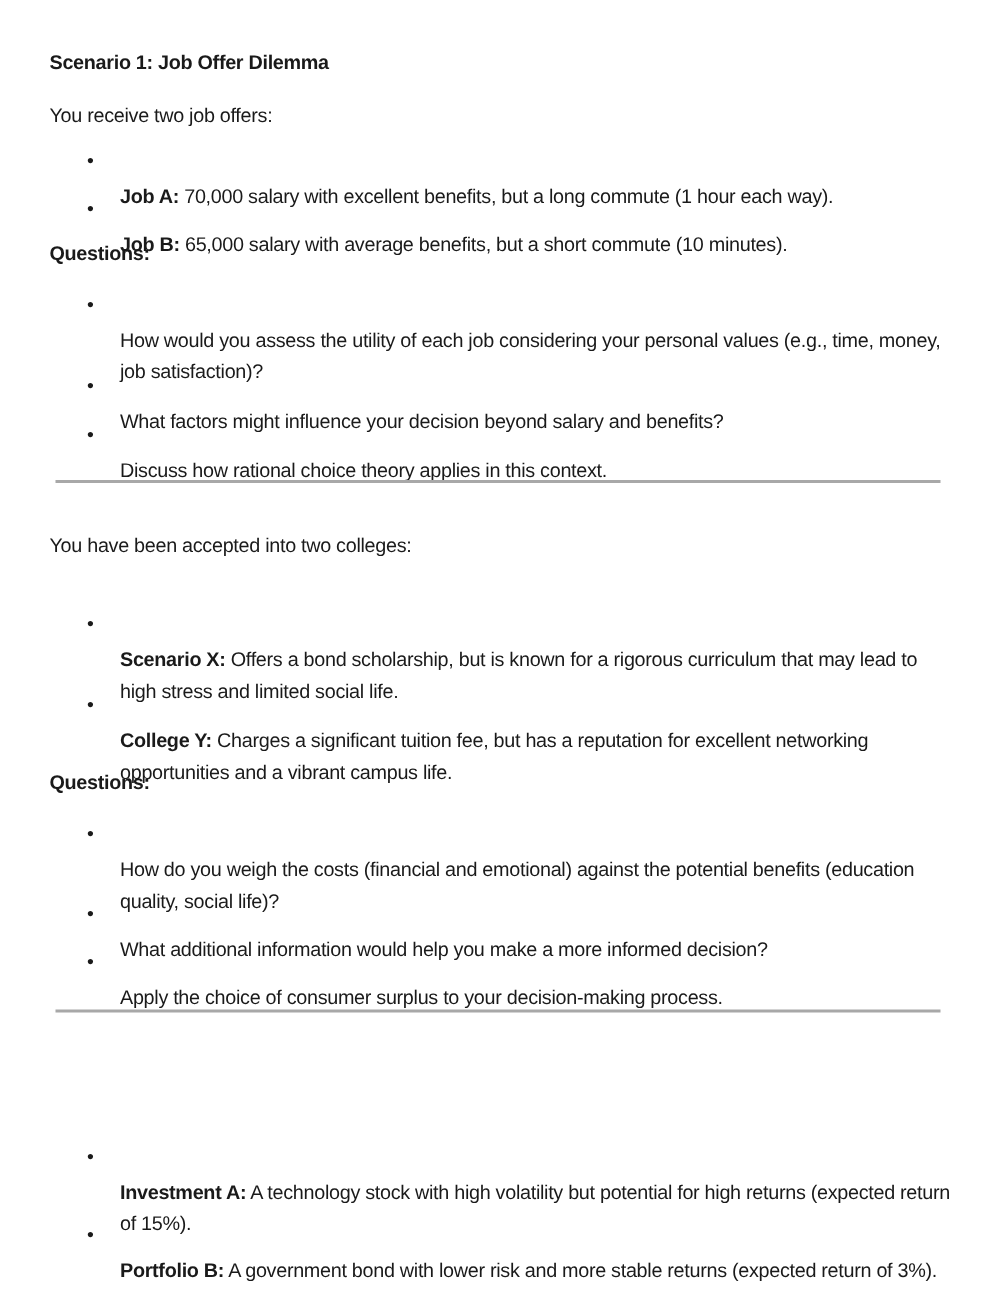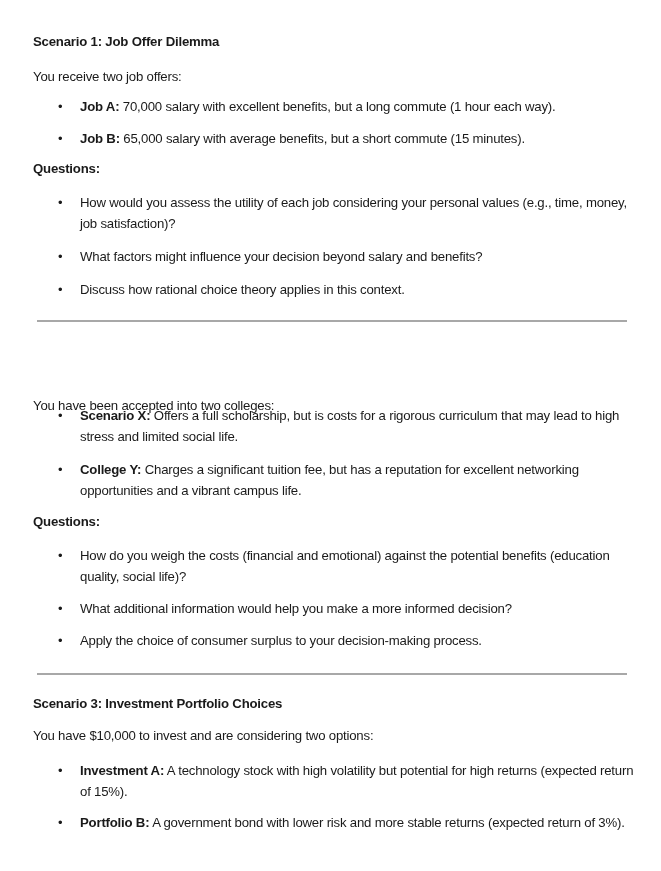"Job A: 70,000 salary with" .item-text { margin-top: none -> 24px }
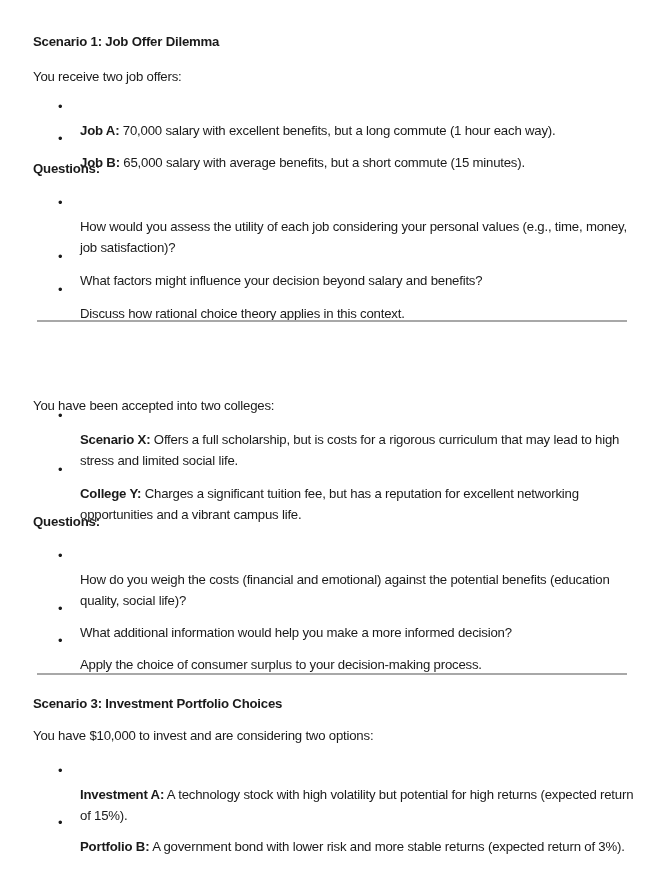"65,000 salary with average benefits," span { text: 15 -> 10 }
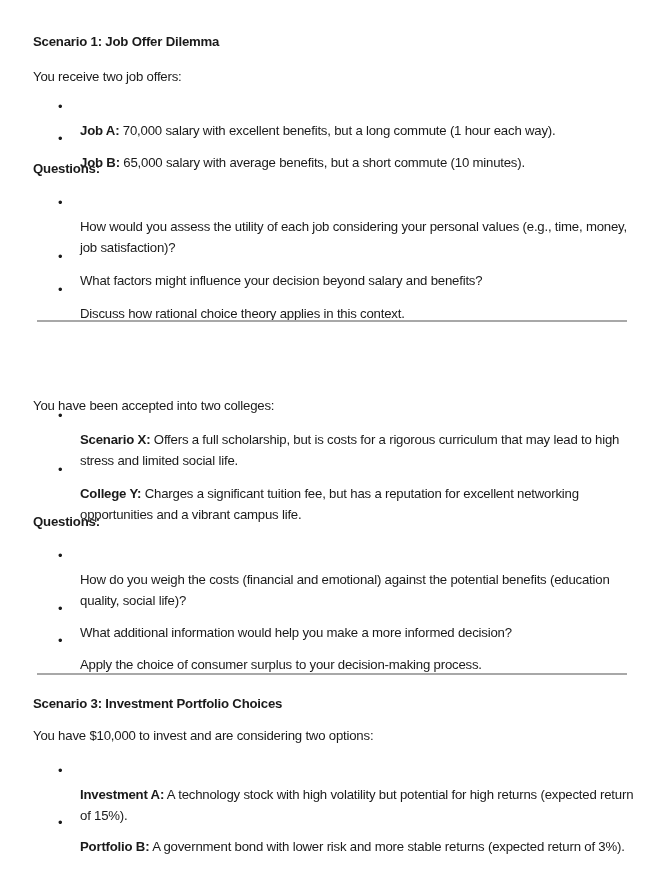"You have been accepted into" div.para { top: 398px -> 356px }
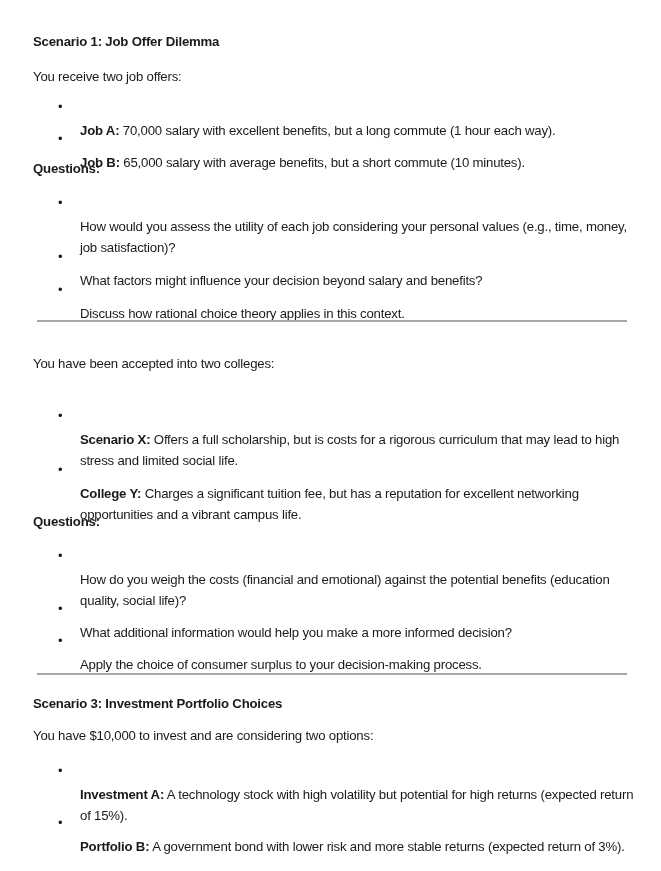"Offers a full scholarship, but" span { text: full scholarship, but is costs -> bond scholarship, but is known }
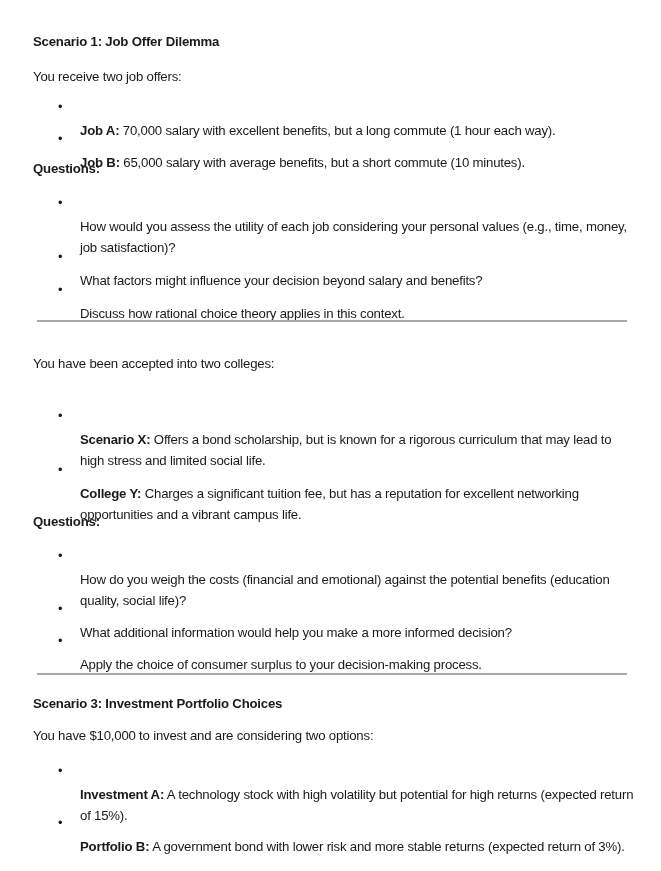"Scenario 3: Investment Portfolio Choices" div.heading { html: <div>Scenario 3: Investment Portfolio Choices</div> -> none }
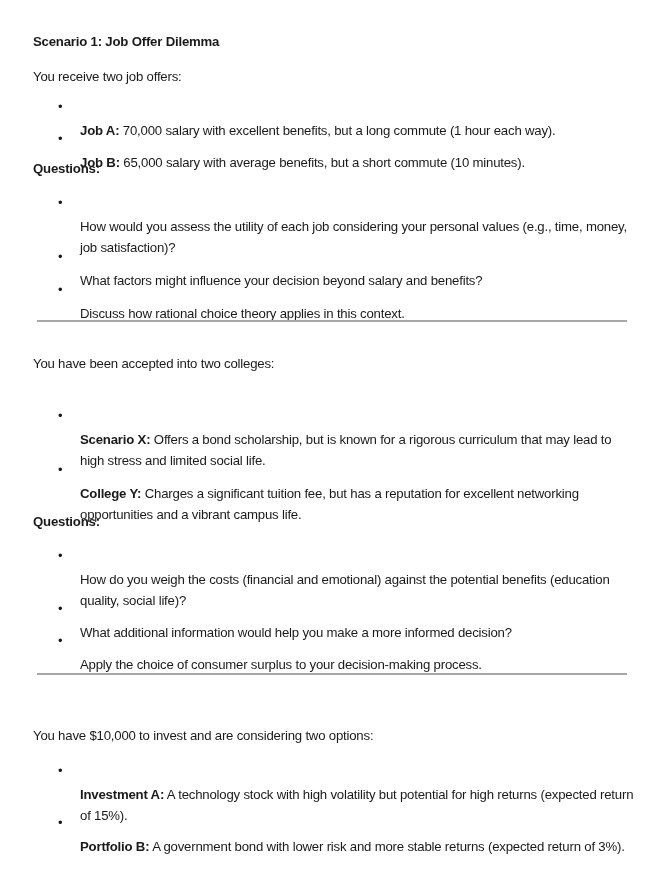"You have $10,000 to invest" div.para { html: <div>You have $10,000 to invest and are considering two options:</div> -> none }
